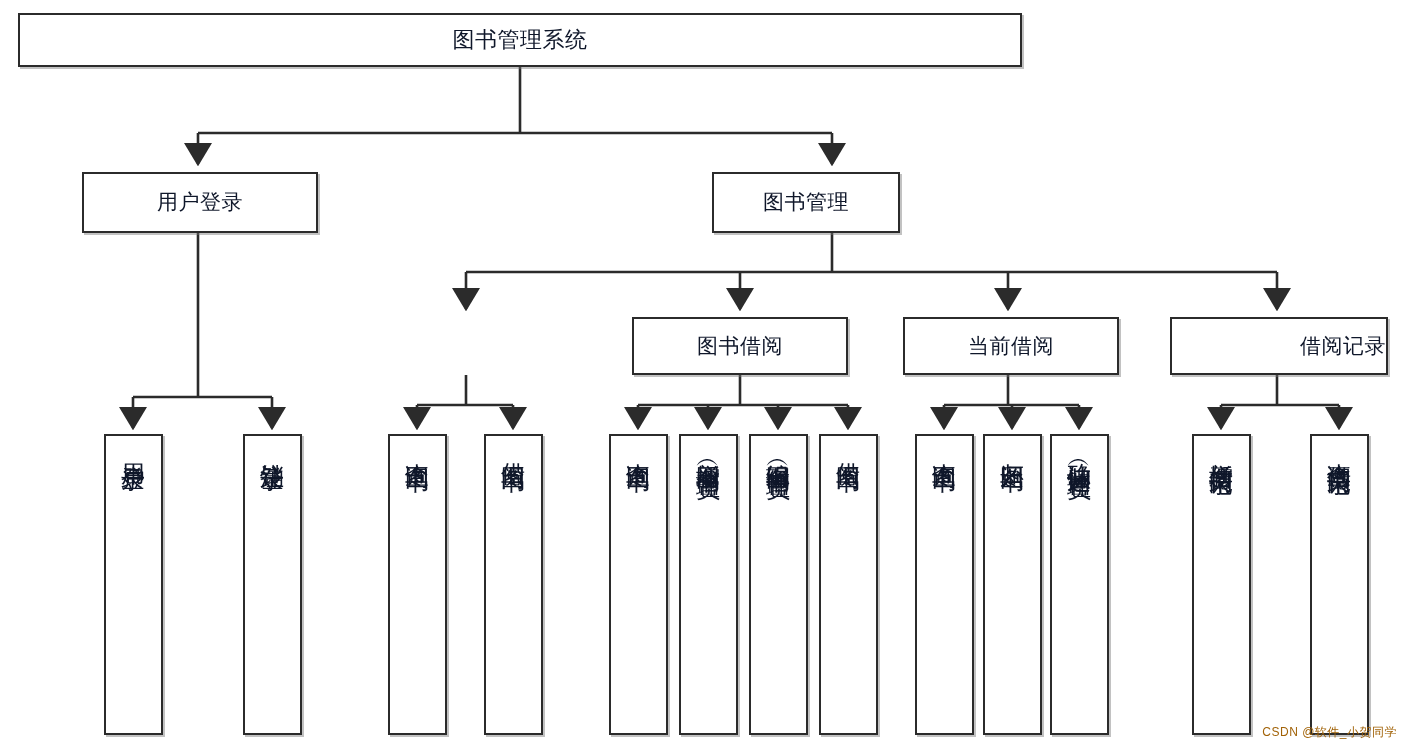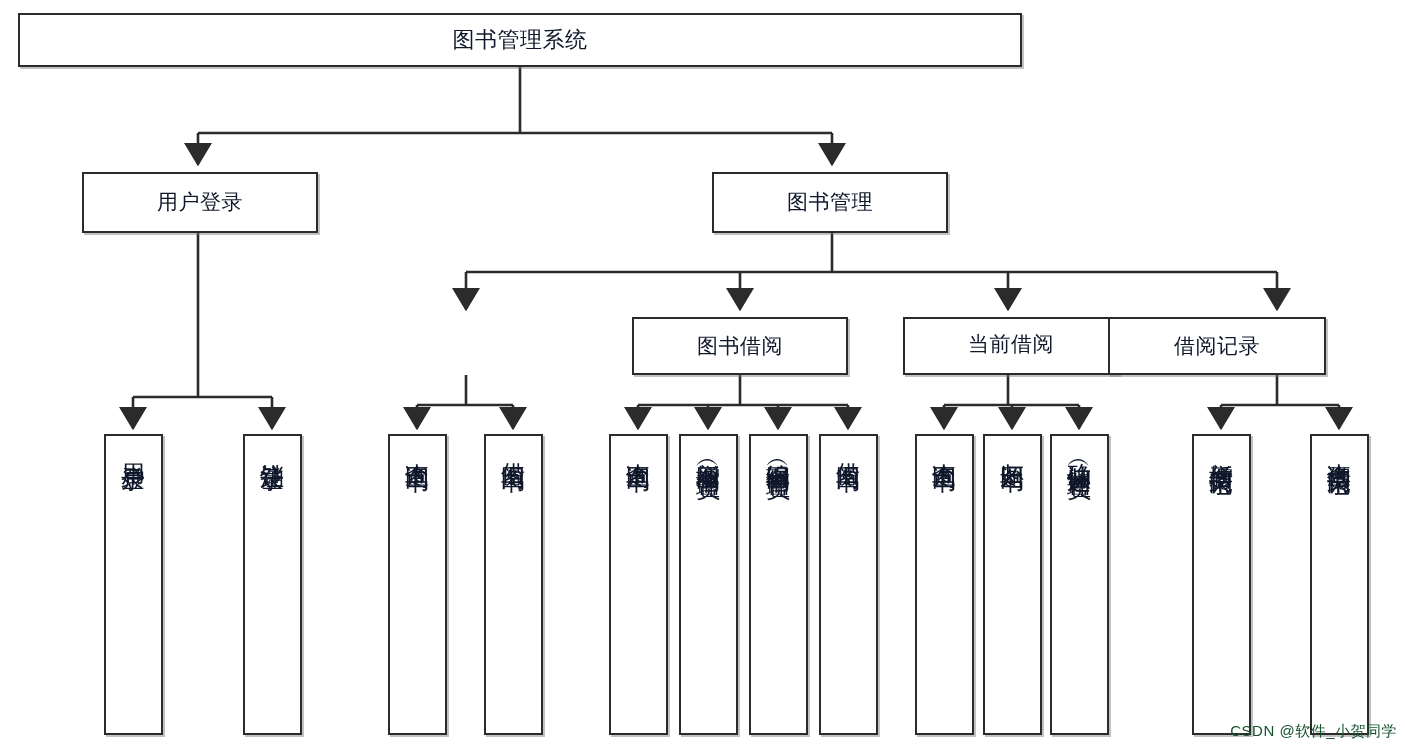"图书管理" div.node { width: 236px -> 188px }
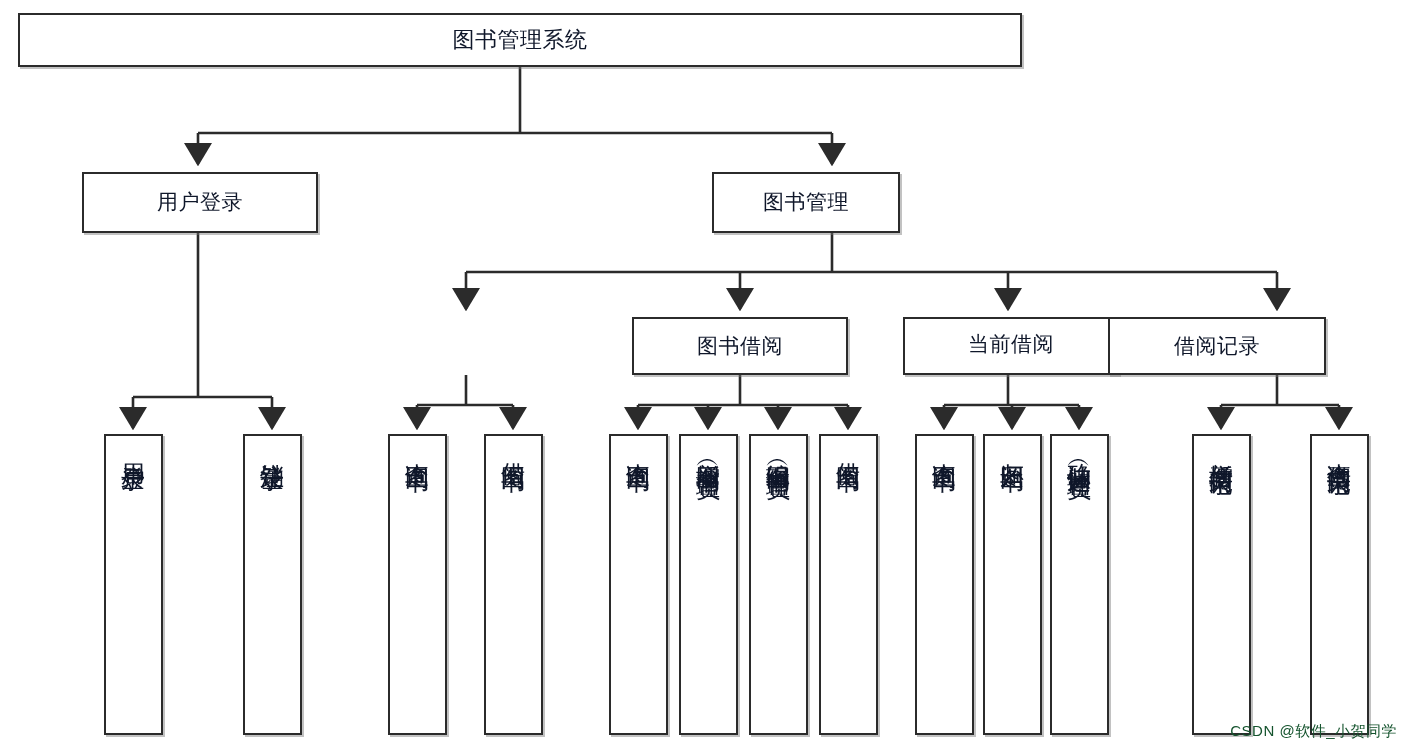"当前借阅" div.node { font-family: Liberation Mono, monospace -> none }
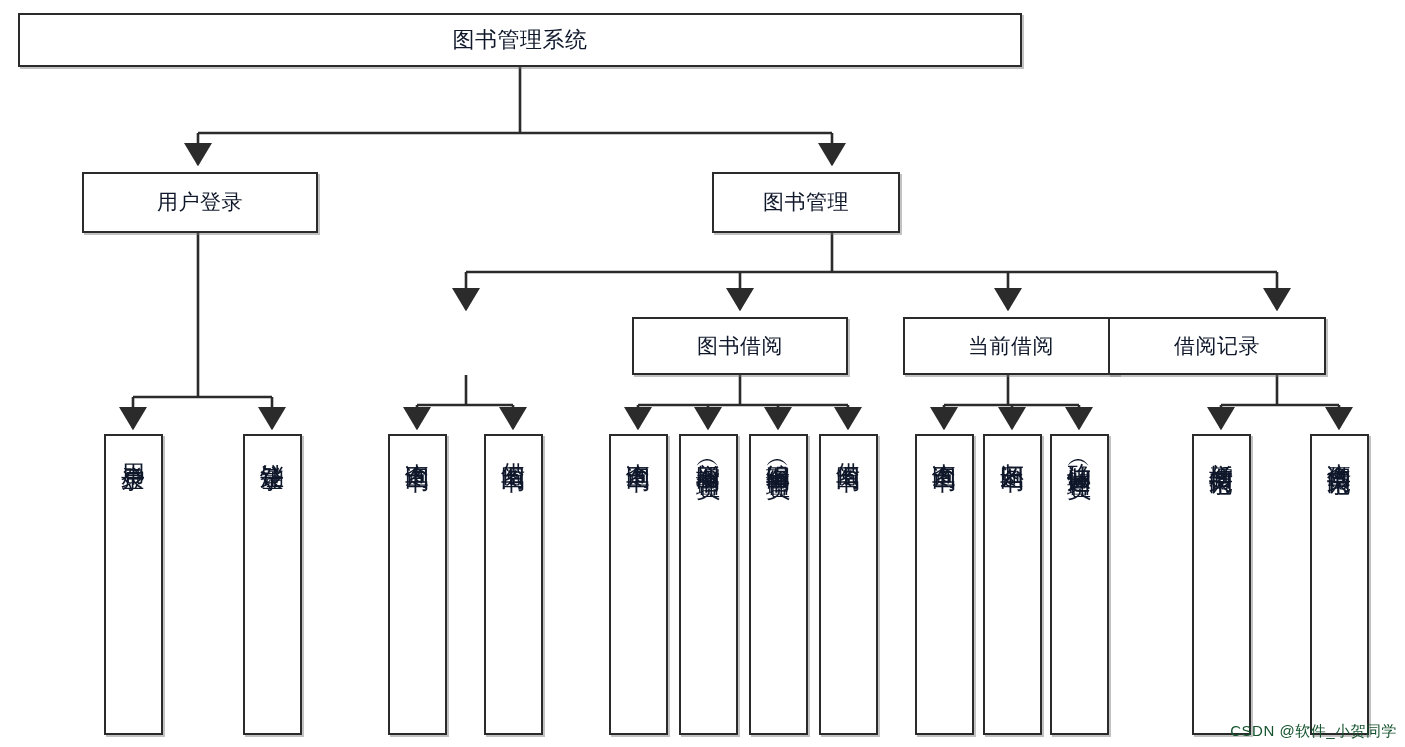"借阅记录" div.node { justify-content: none -> flex-end; left: 1108px -> 1170px }
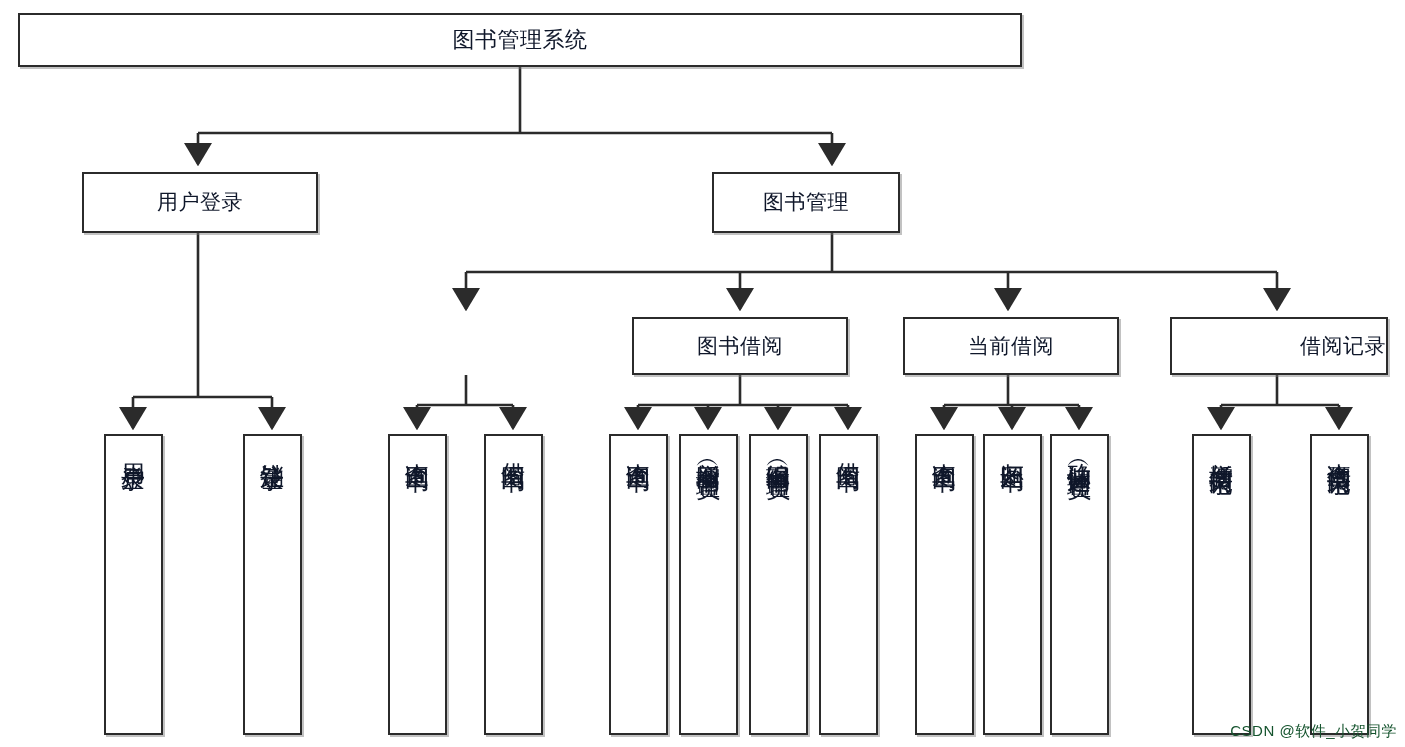"CSDN @软件_小贺同学" .watermark { color: #14532d -> #a16207; font-size: 15px -> 12px }
